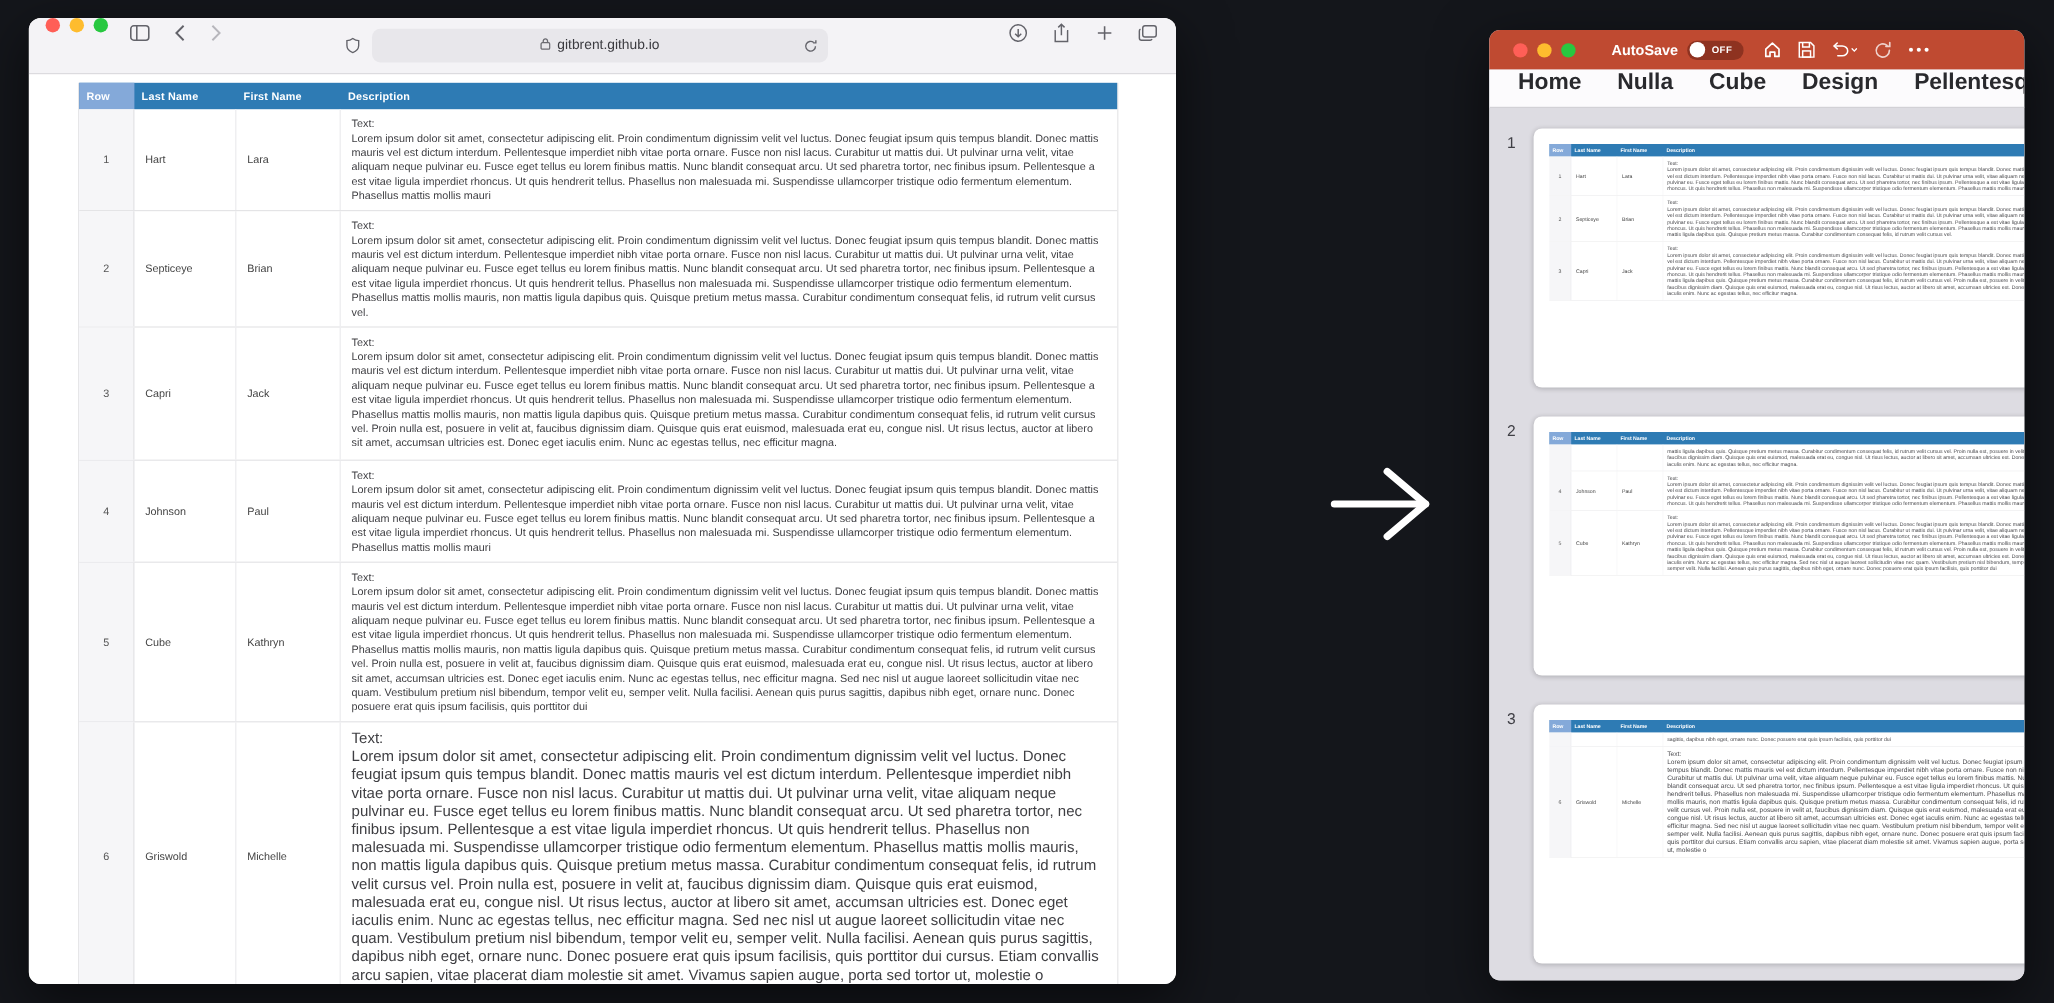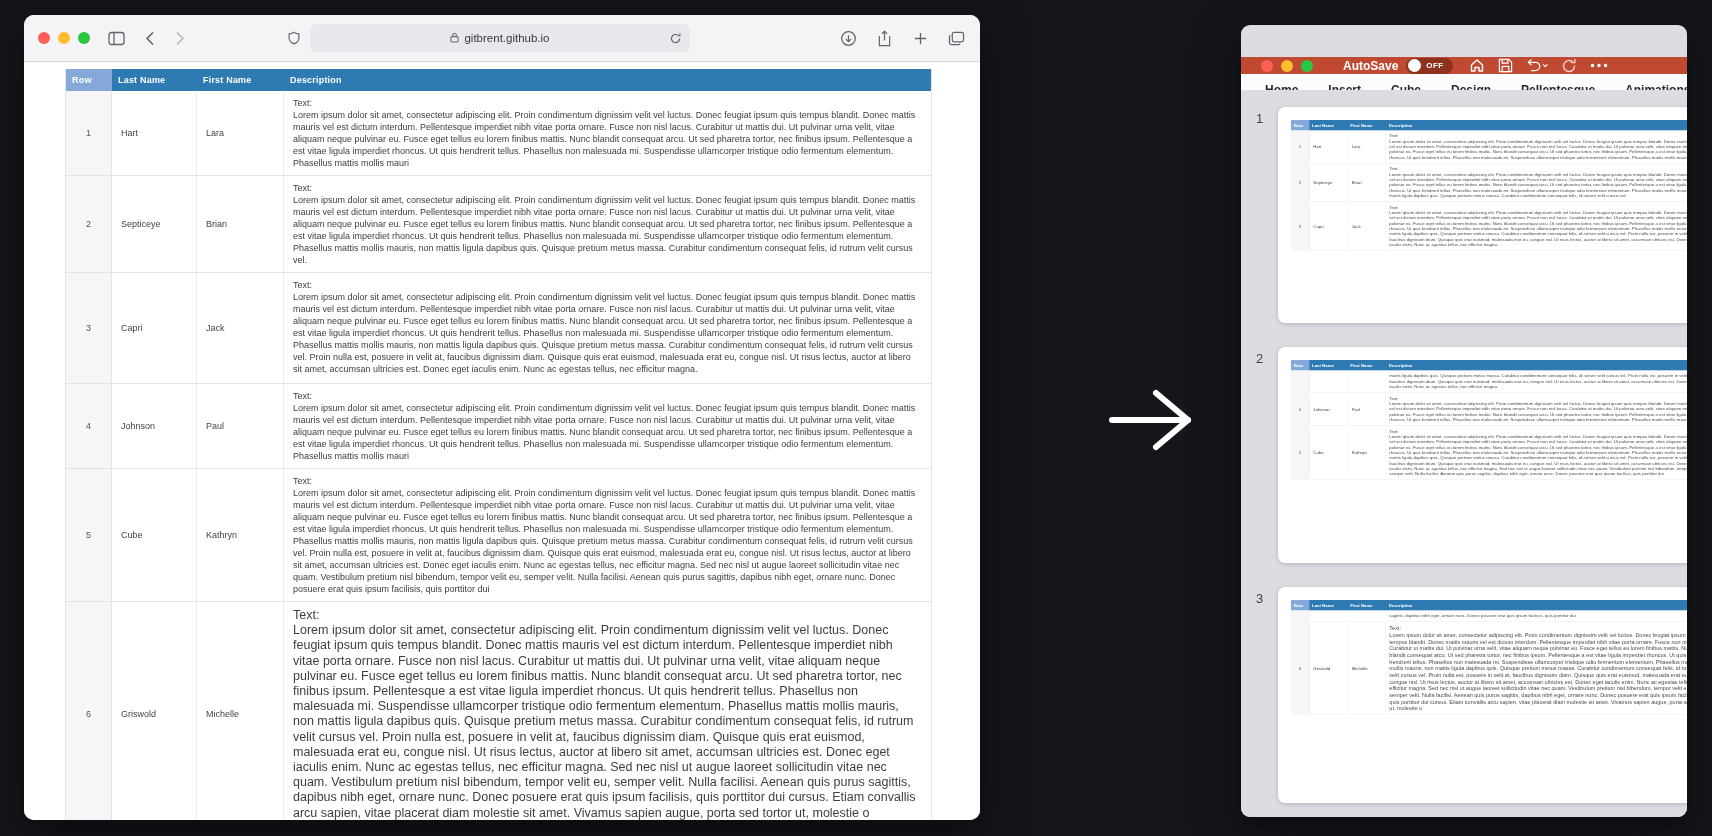"gitbrent.github.io" .s-toolbar { align-items: center -> flex-start }
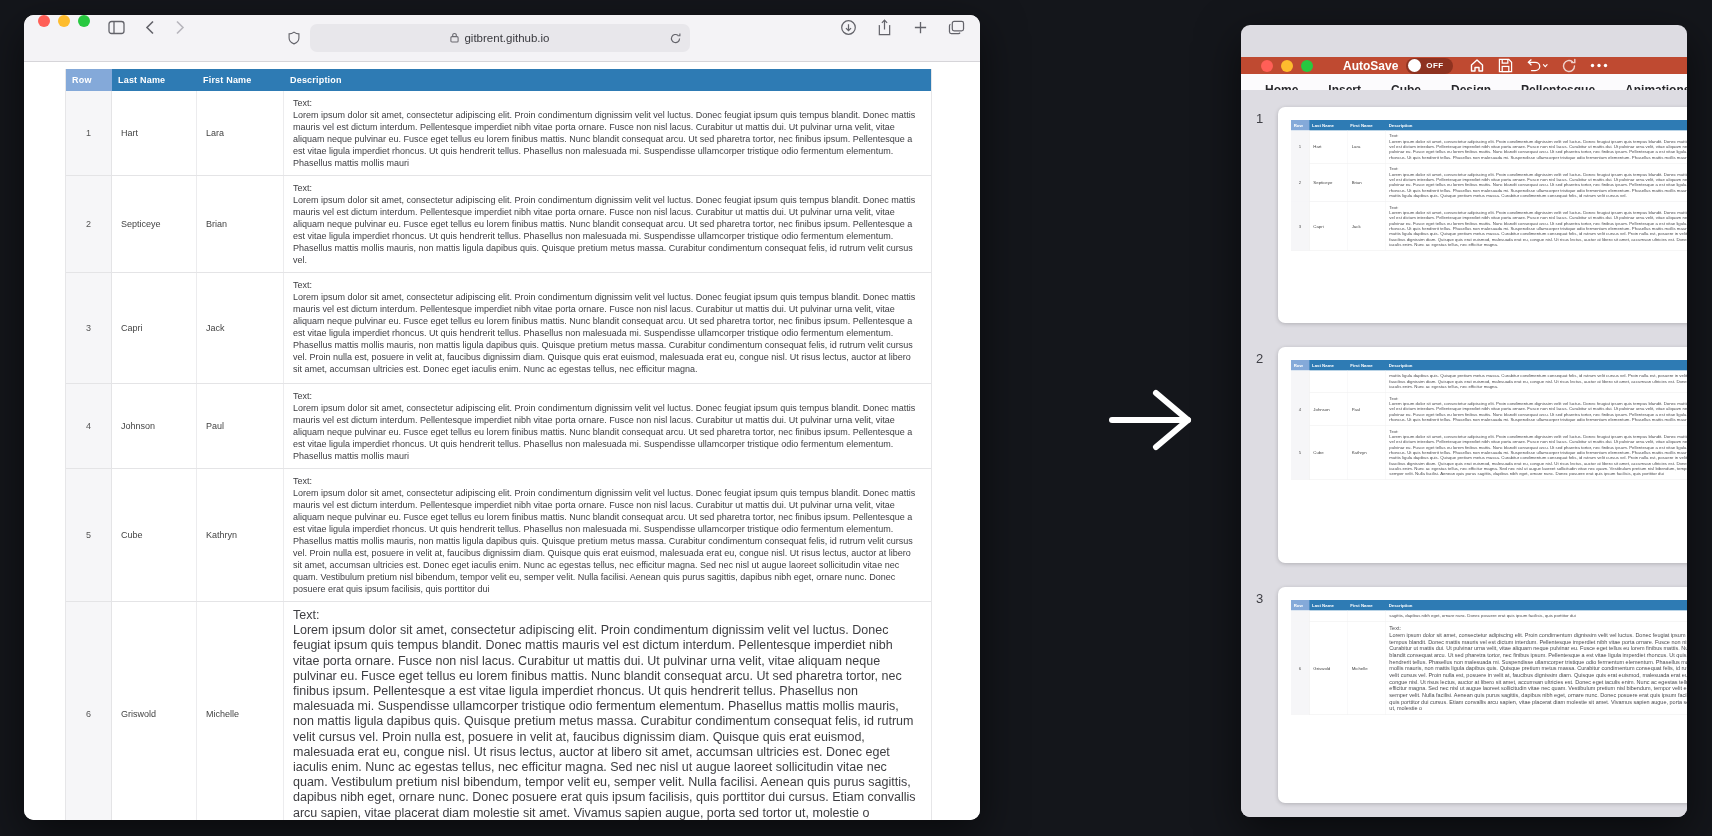"AutoSave" .p-titlebar { height: 17px -> 33px; margin-top: 32px -> none }
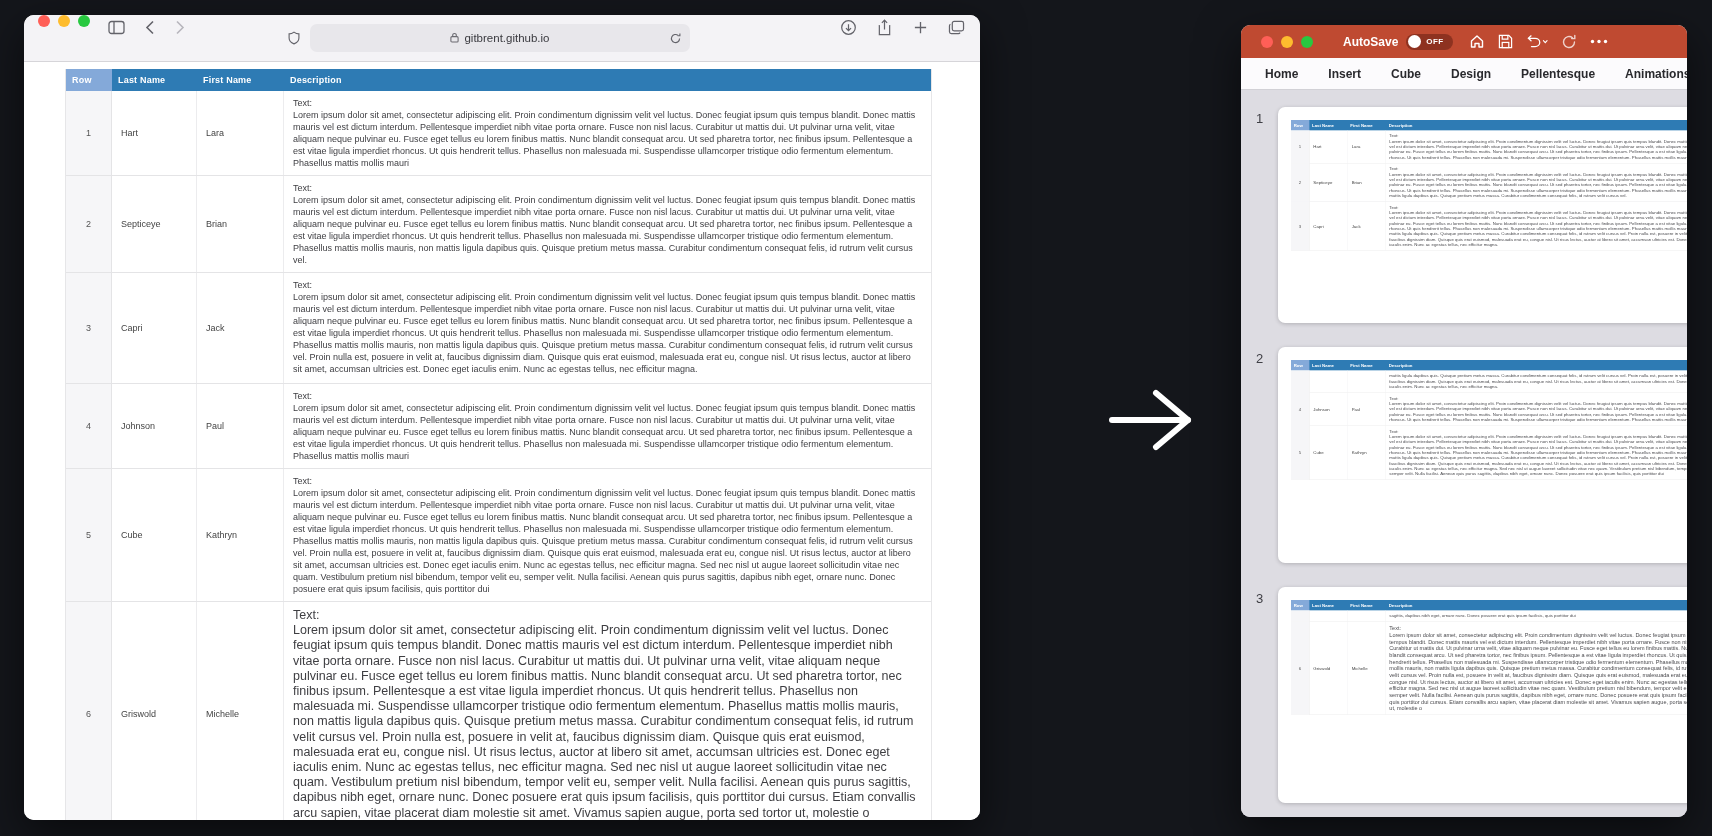"Home" .p-ribbon { align-items: center -> none; font-size: 12px -> 19px }
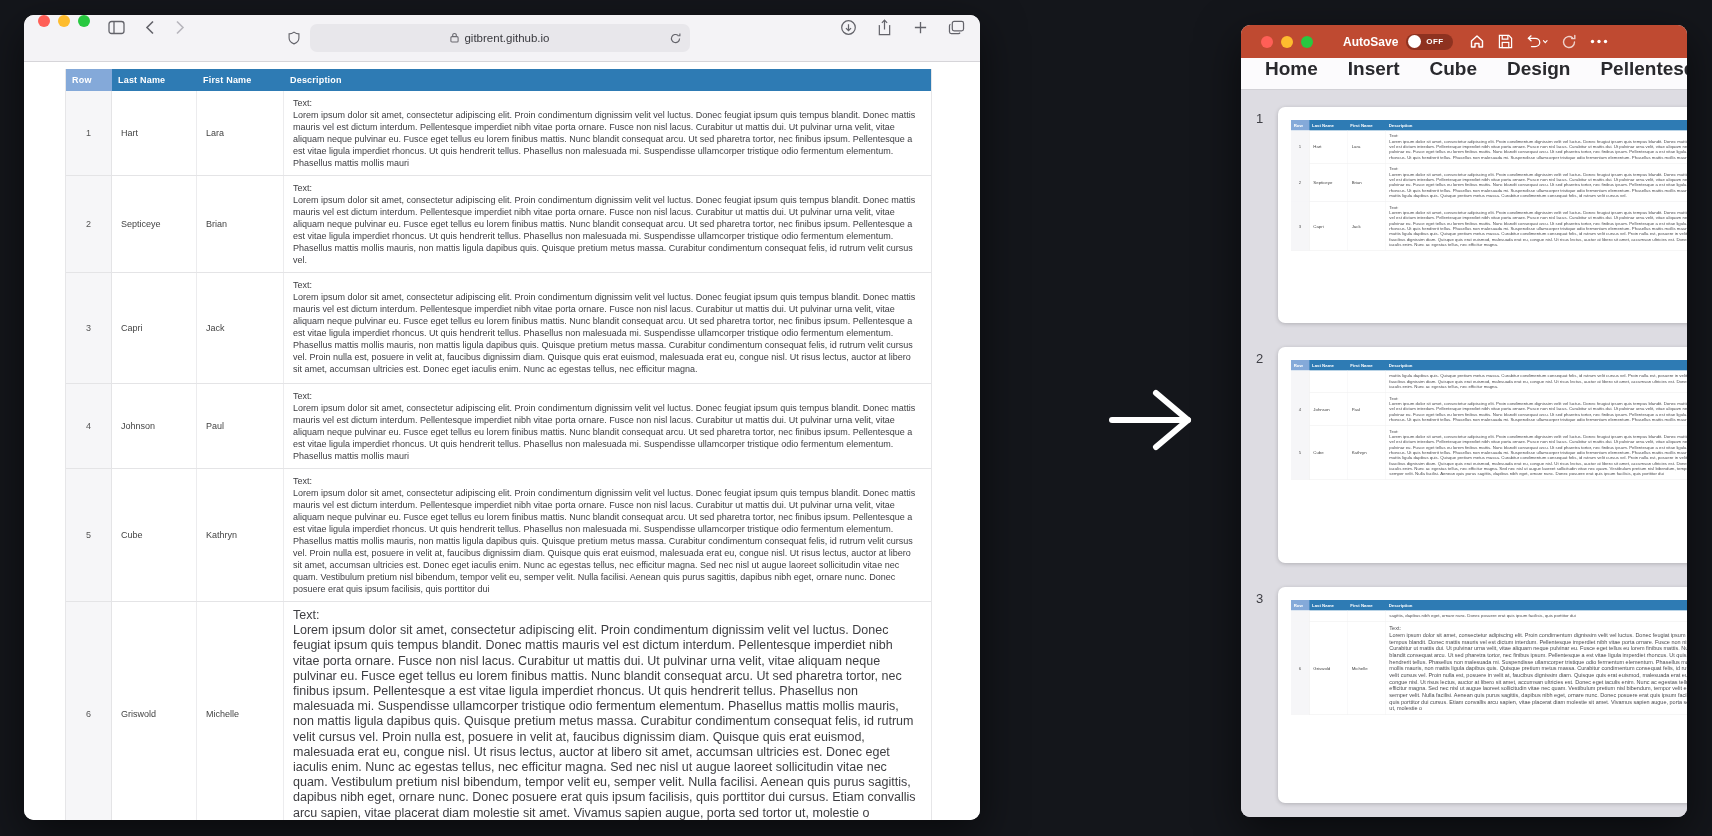"Insert" span.p-tab { text: Insert -> Nulla }
